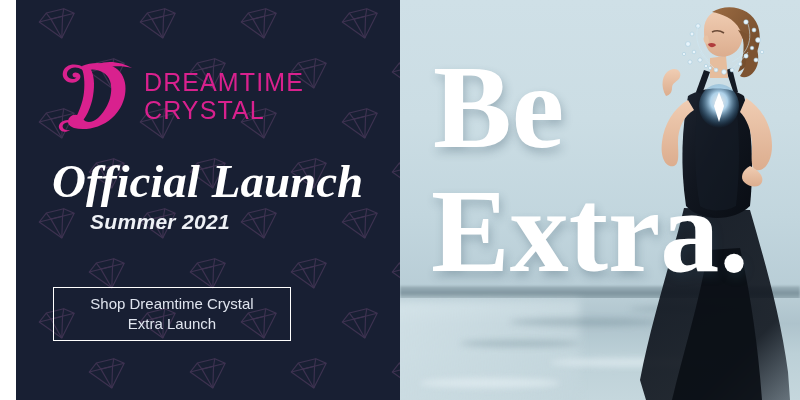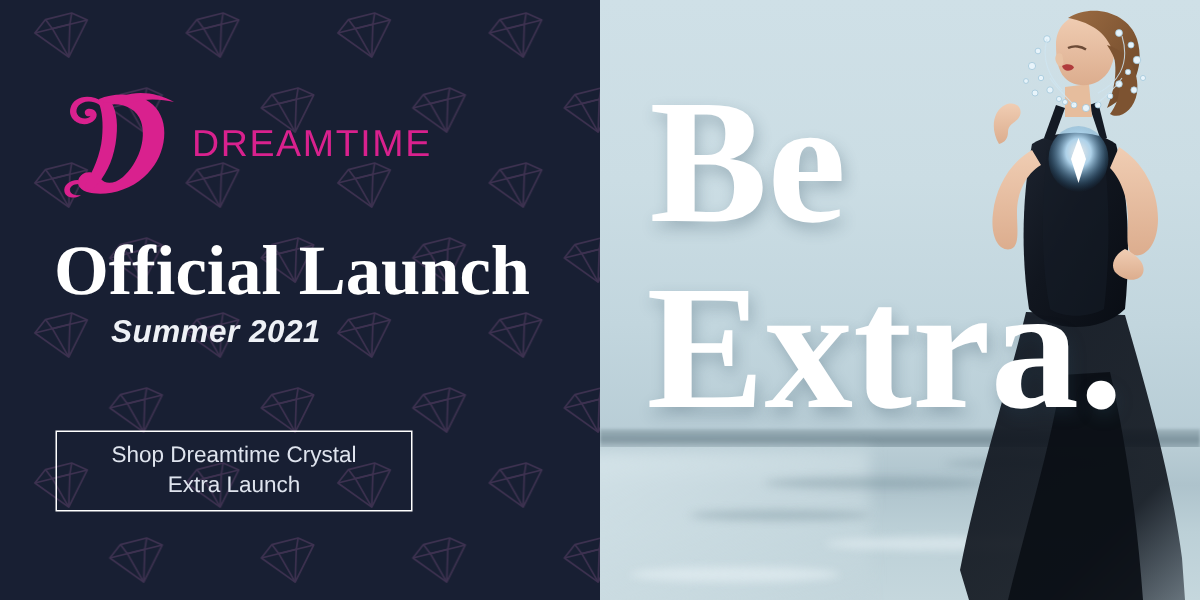"DREAMTIME" #left-panel { left: 0 -> 16px }
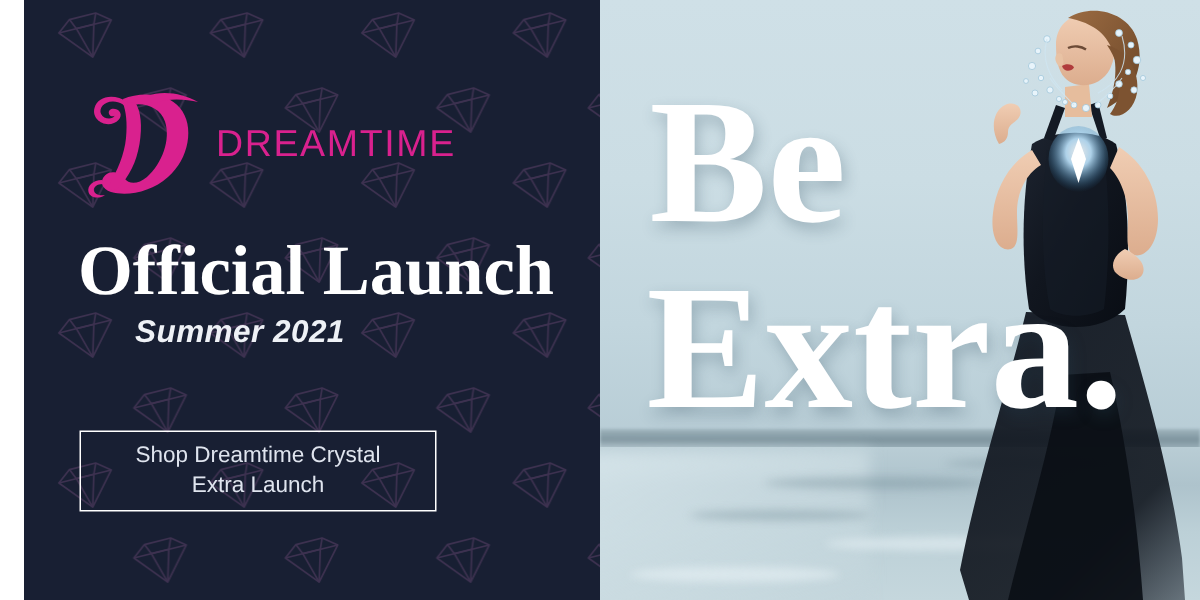"CRYSTAL" div.wordmark-line { html: none -> <div>CRYSTAL</div> }
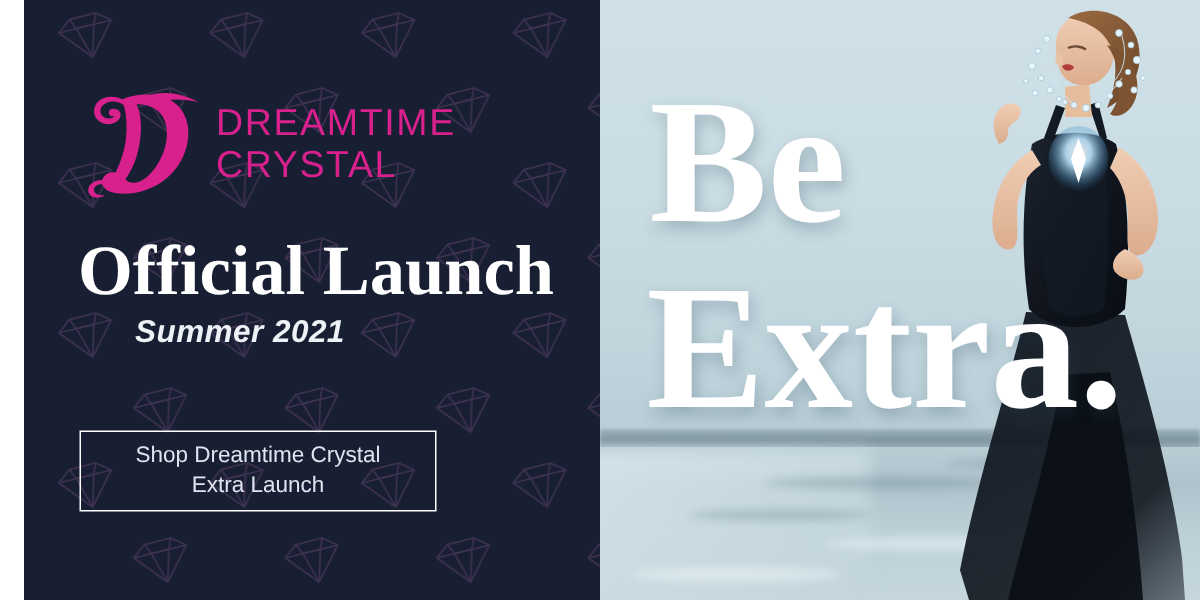"Official Launch" #headline { font-style: none -> italic }
